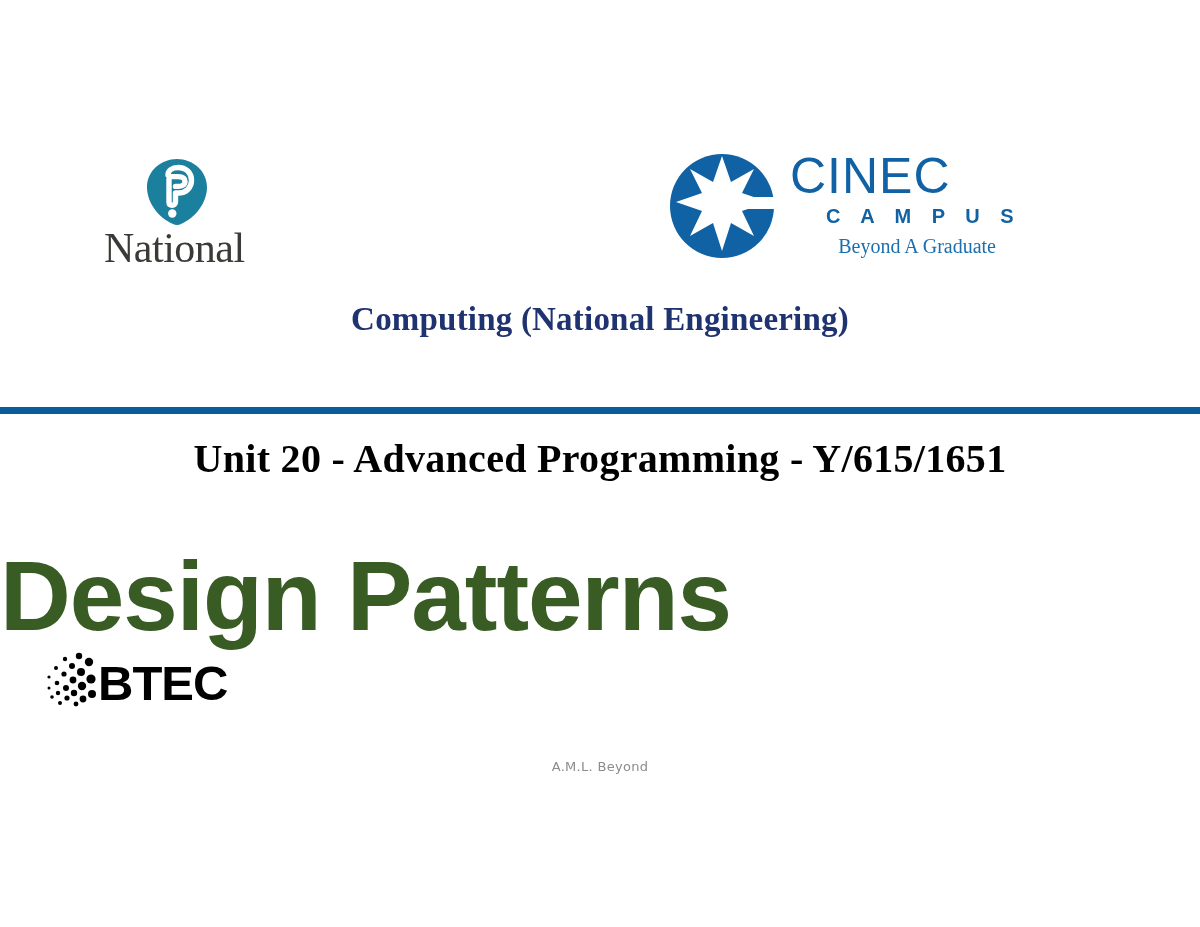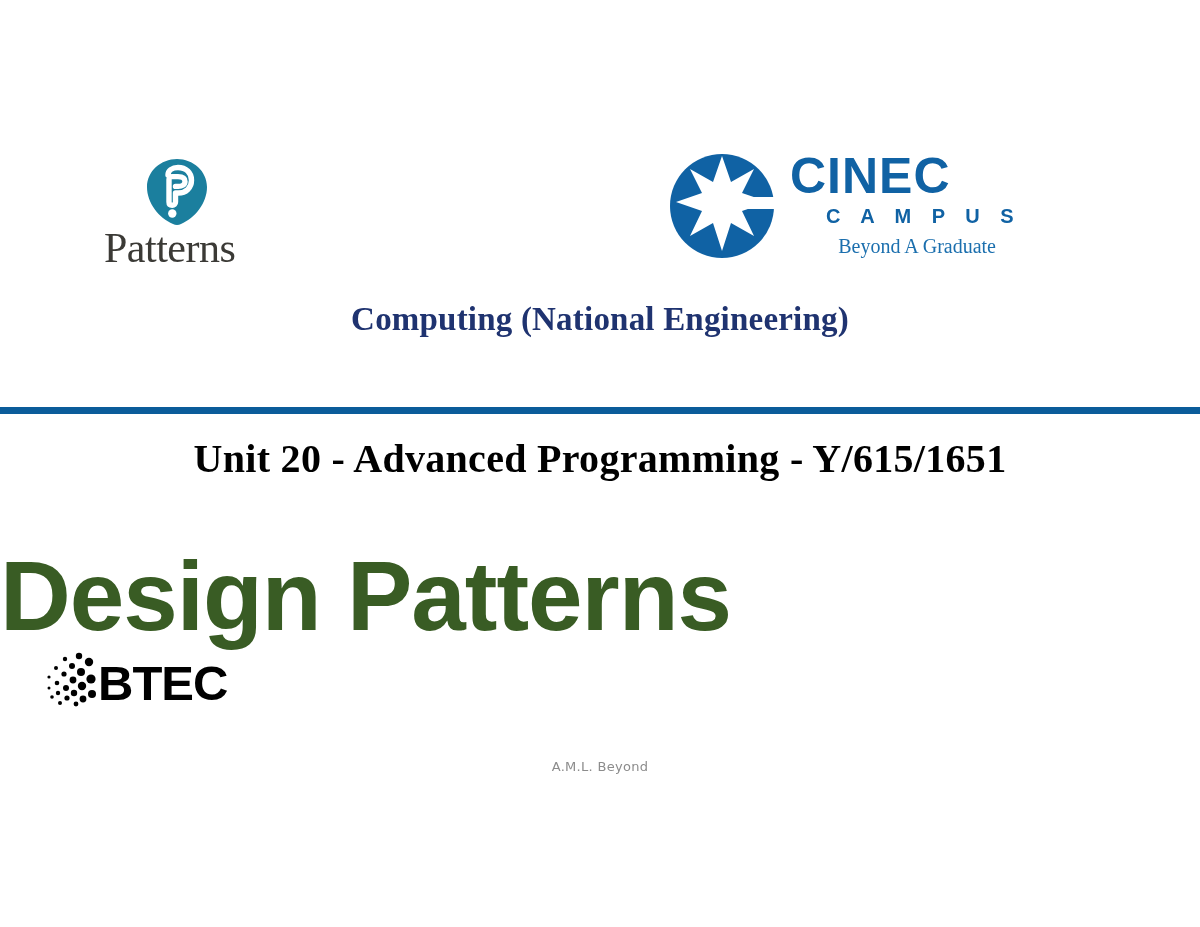"CINEC" .cinec-name { font-weight: bold -> normal }
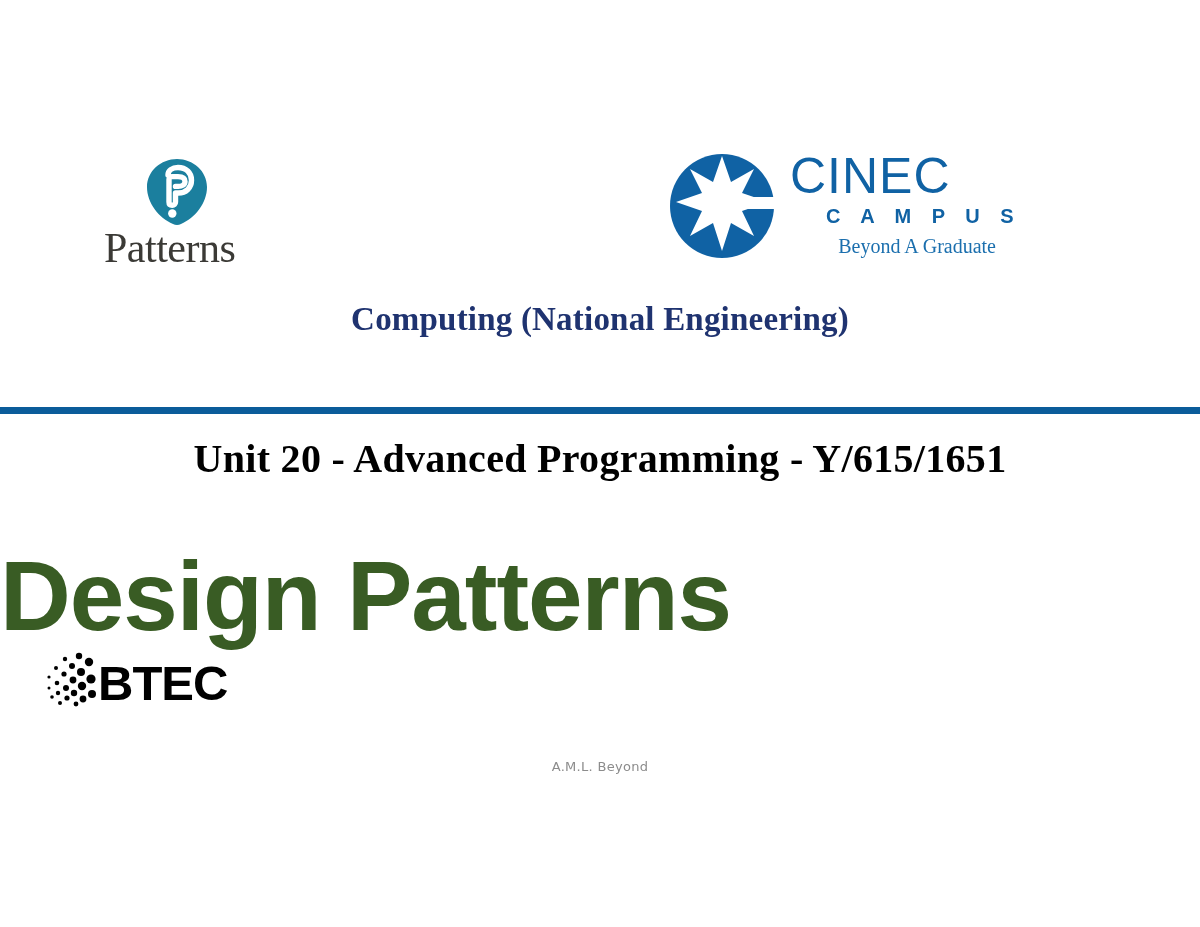"Patterns" div.pearson-word { text: Patterns -> National }
